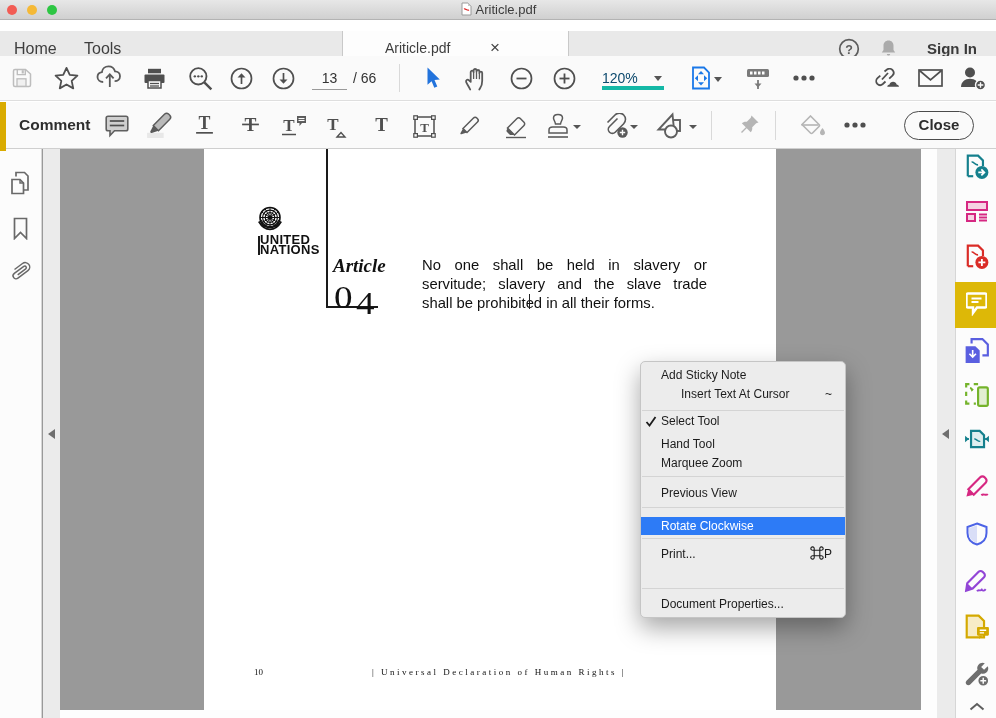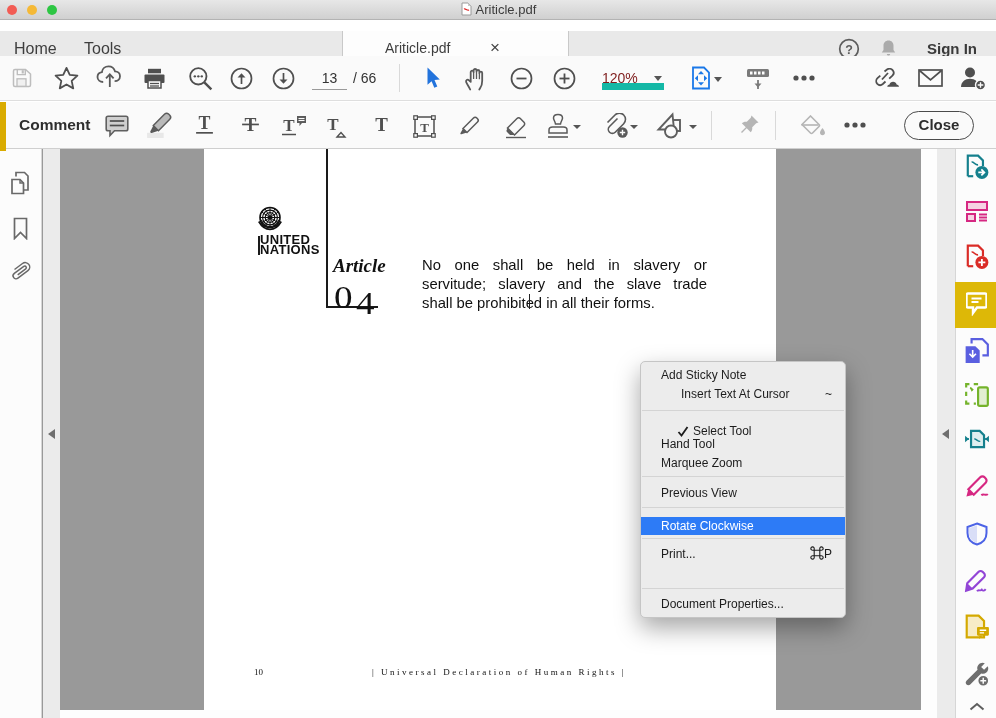"120%" div.abs { border-bottom: 7px solid #14b8a6 -> 4px solid #14b8a6; color: #7f1d1d -> #0c4a6e }
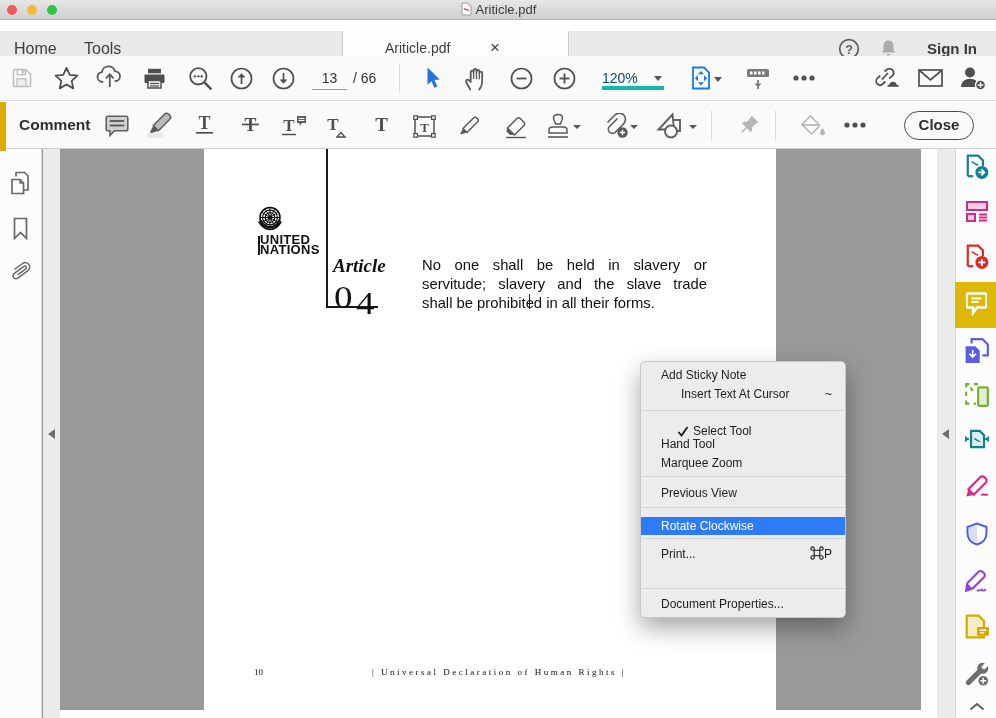"Select Tool" div.mi { margin-left: 32px -> none; top: 60px -> 50px }
